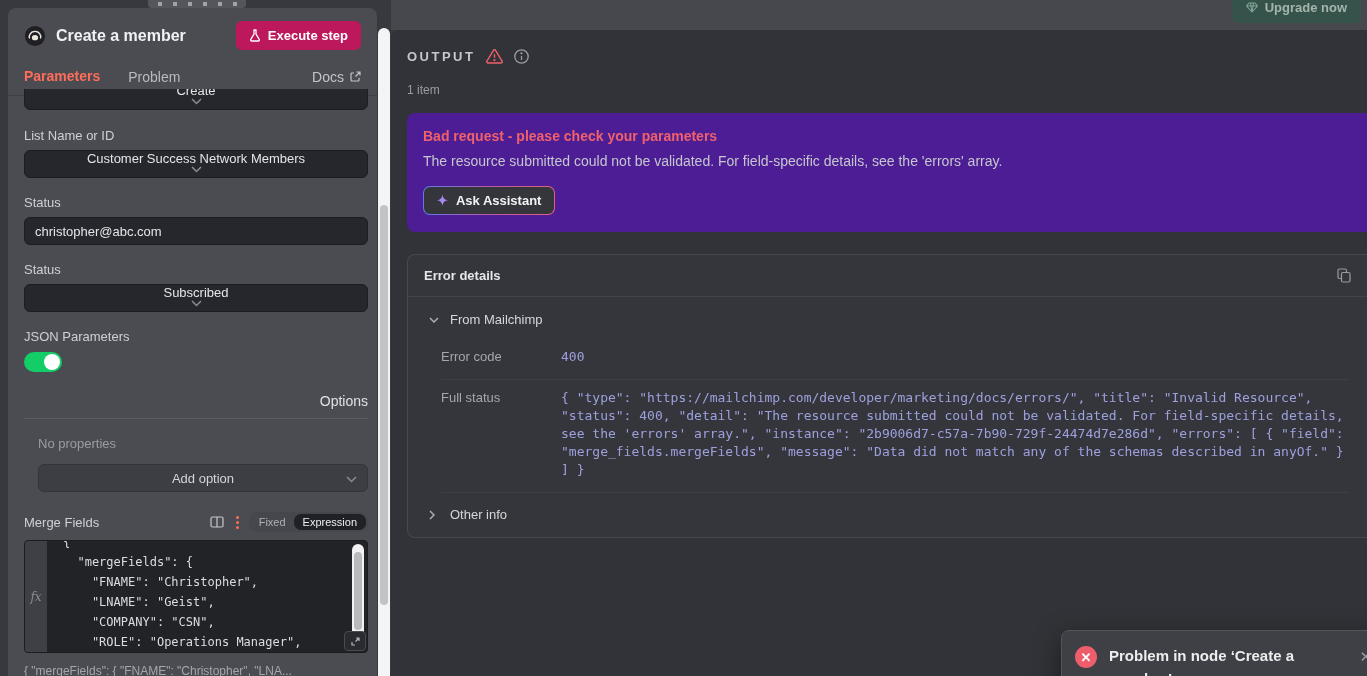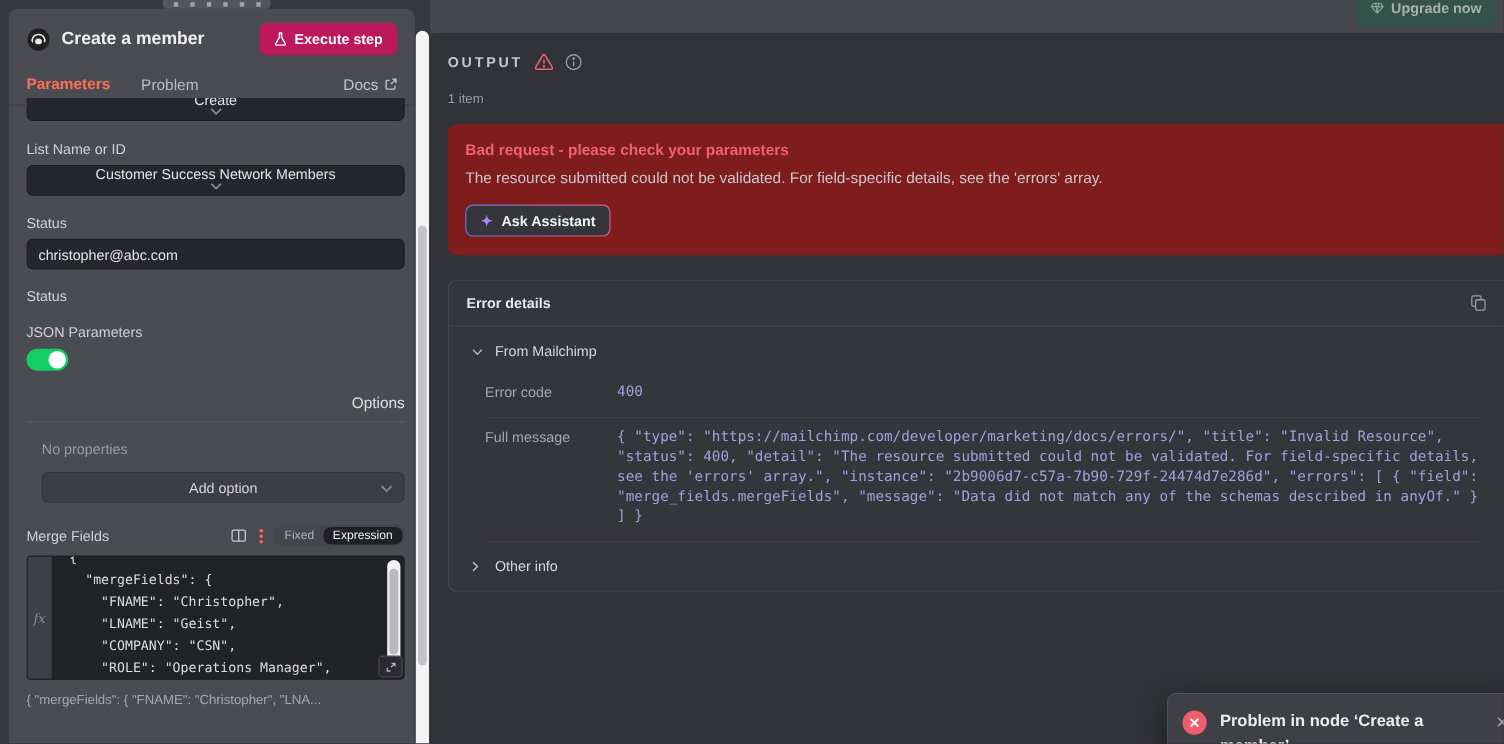"Bad request - please check" .error-box { background: #7f1d1d -> #4c1d95 }
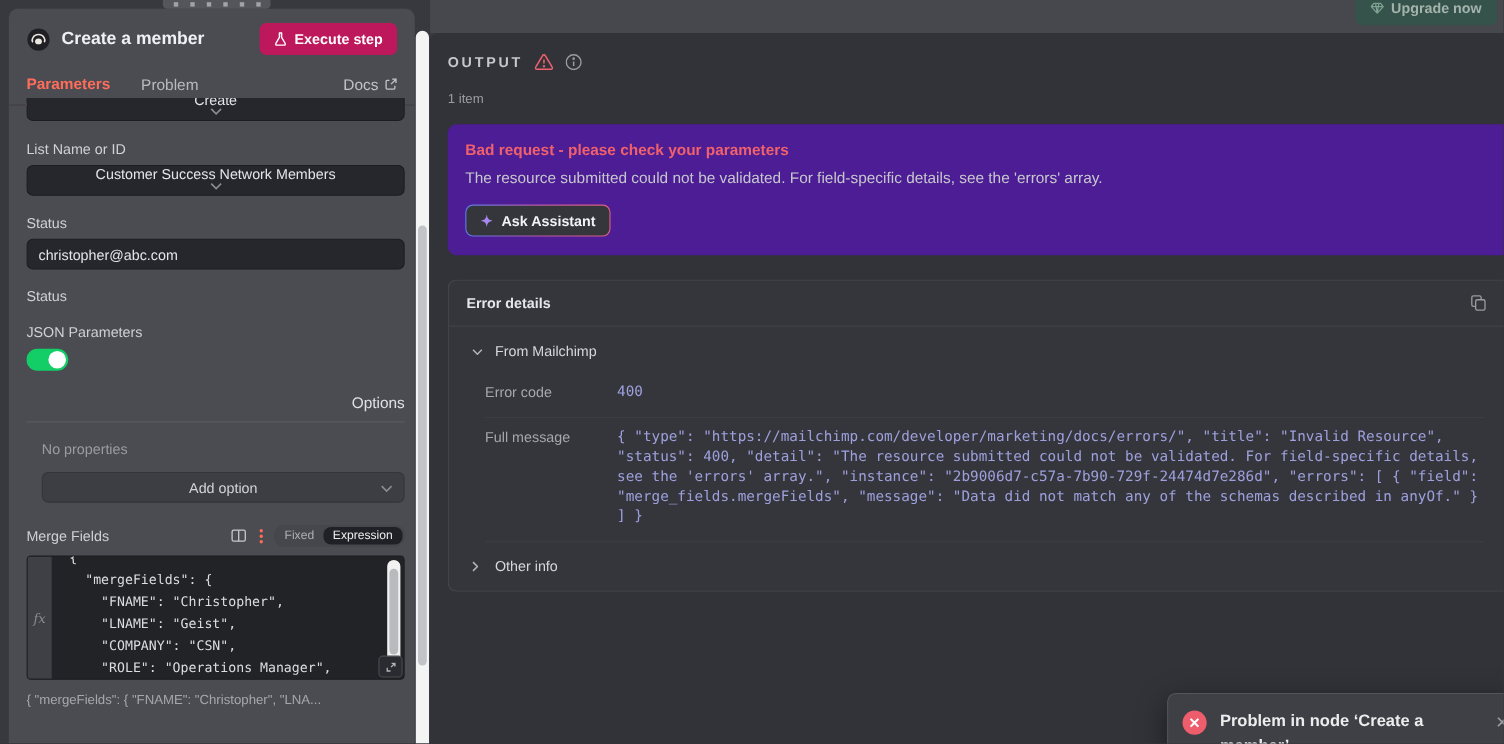"Subscribed" div.sel { html: none -> <div> <span>Subscribed</span> <span> <svg> <path></path> </svg> </span> </div> }
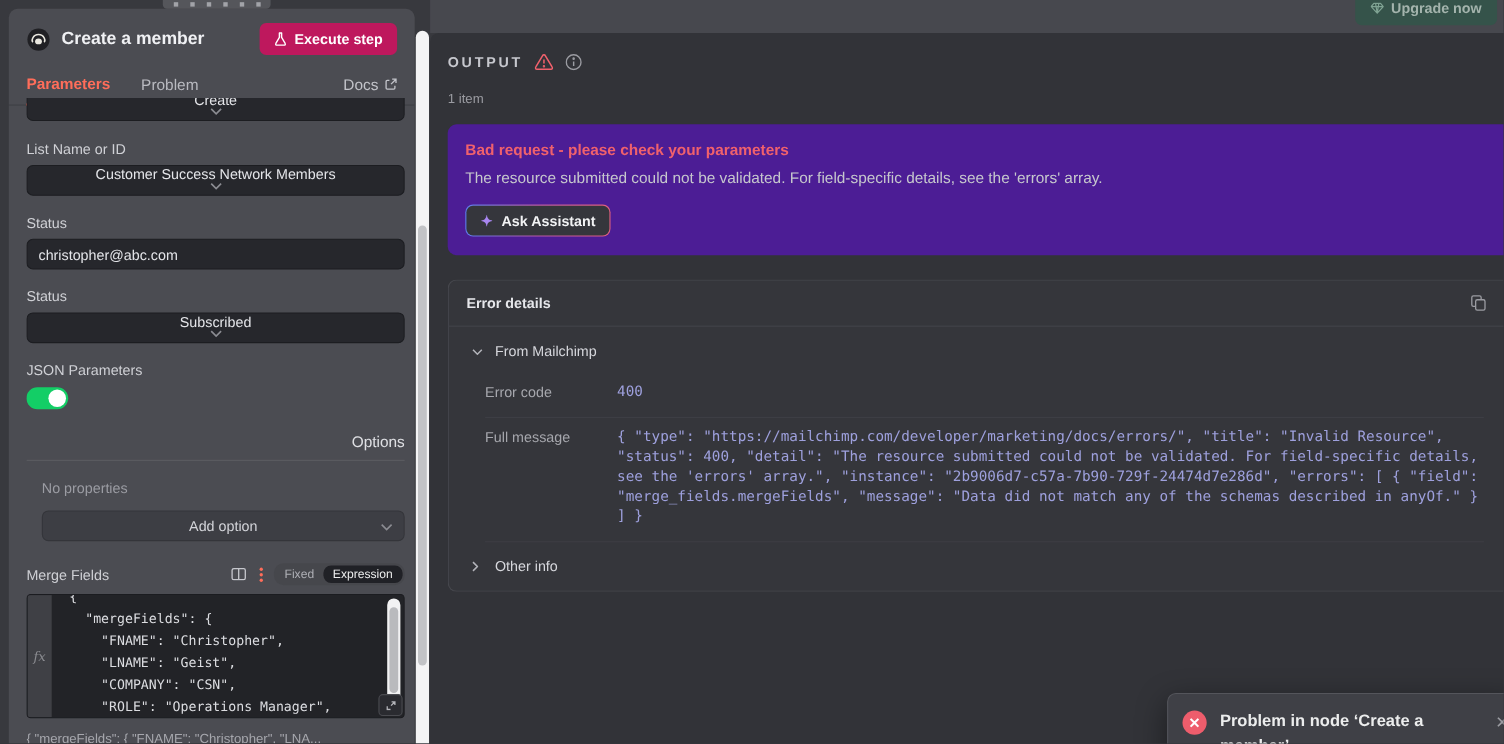"Full message" span.detail-label { text: message -> status }
